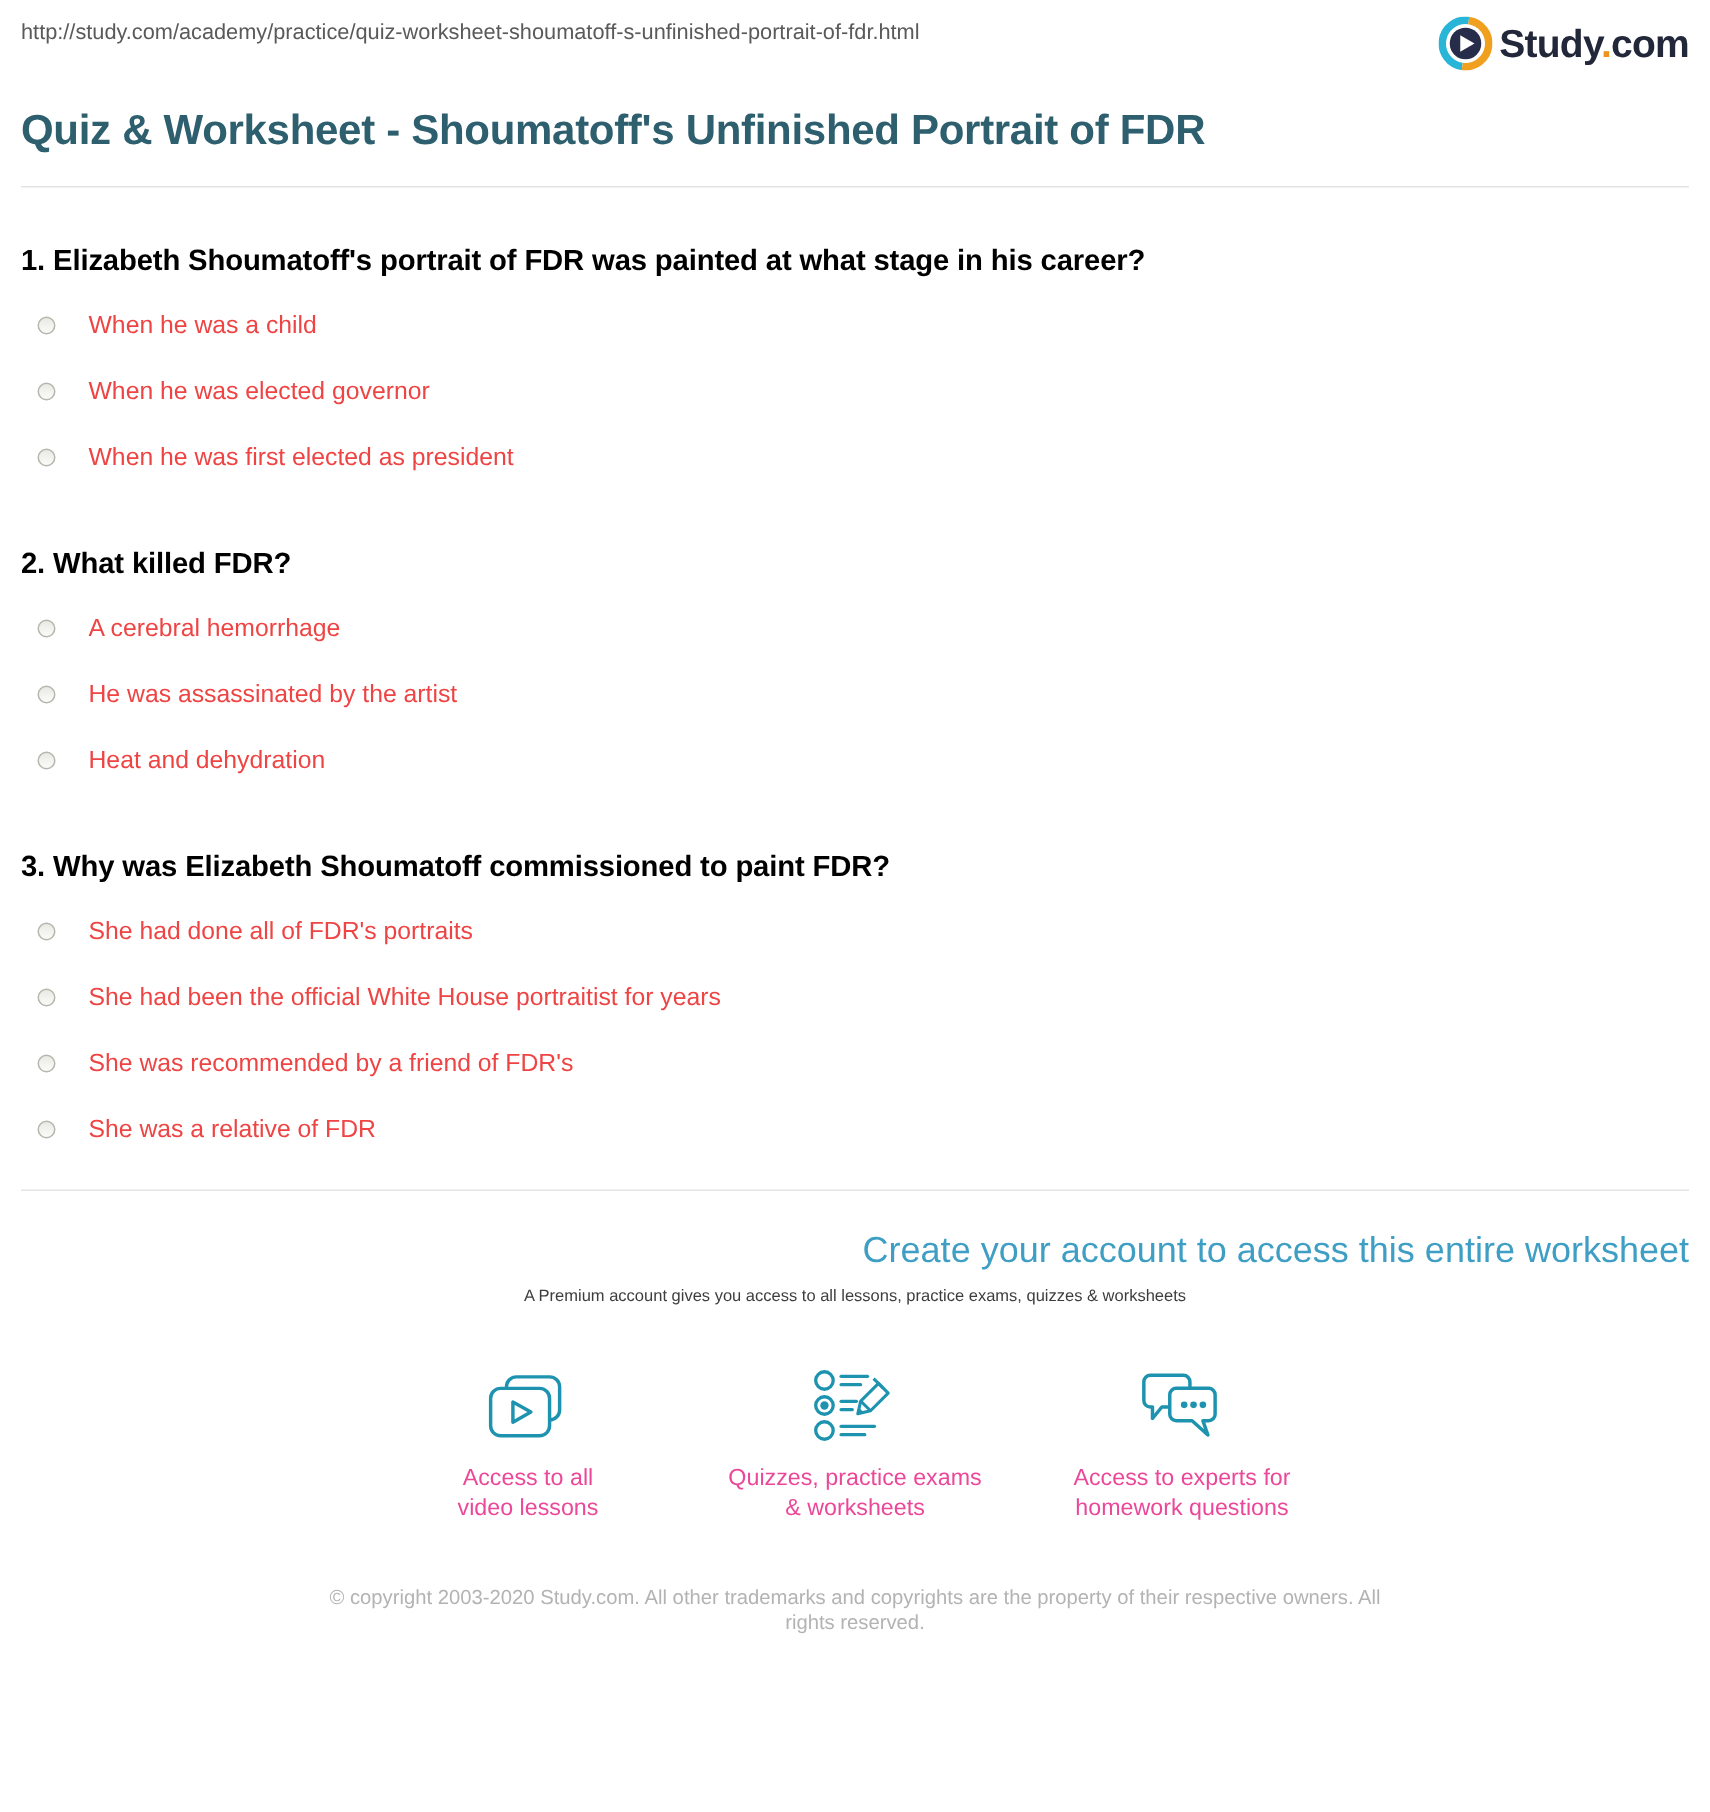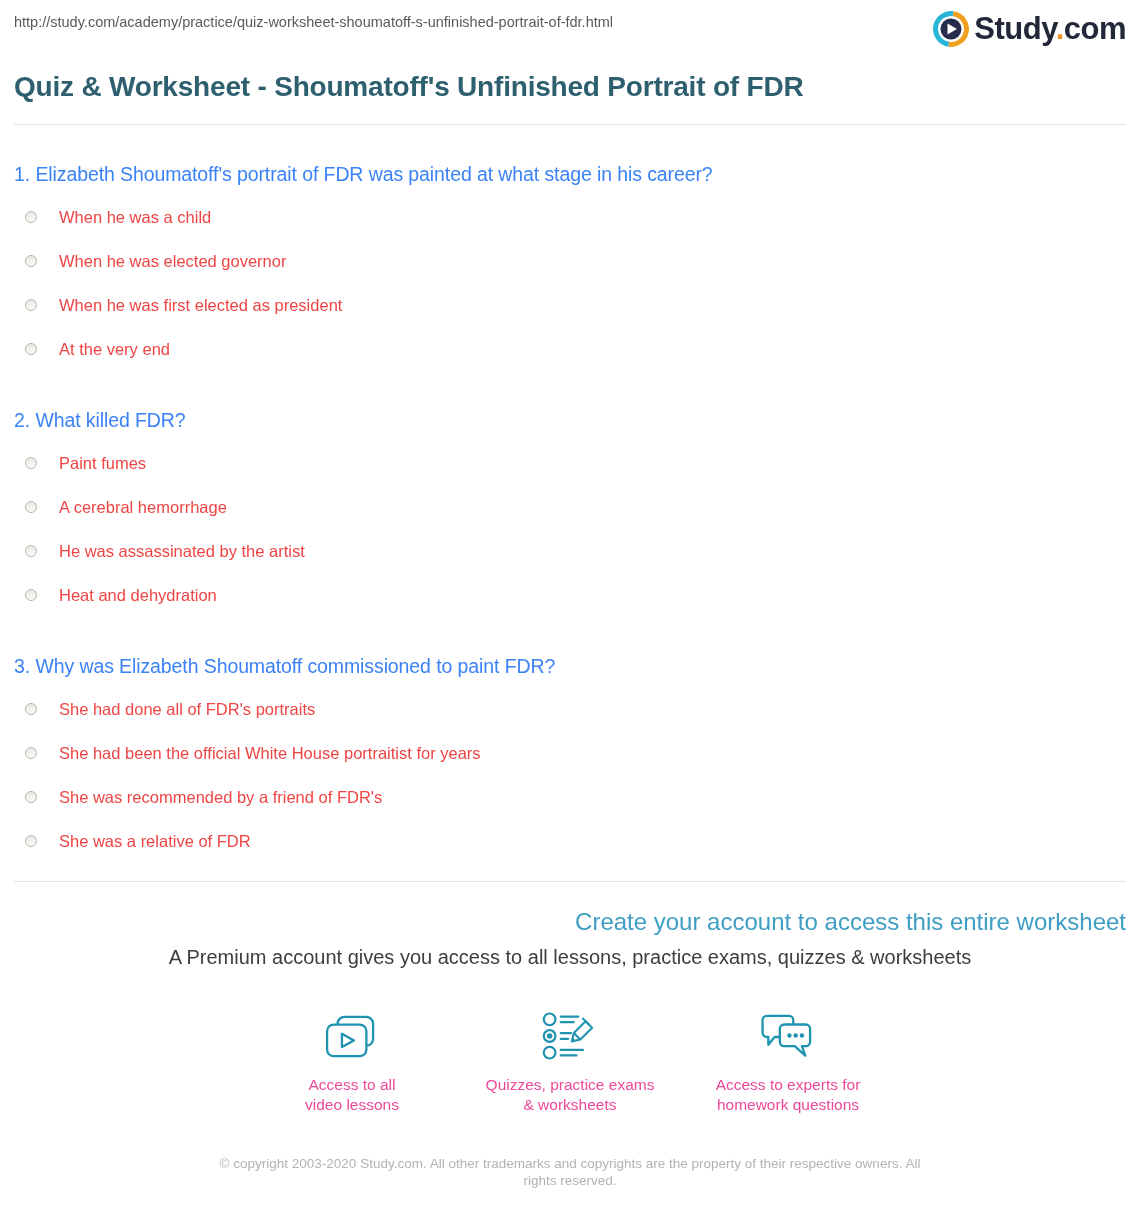"Study.com" .logo-word { font-size: 31px -> 26px }
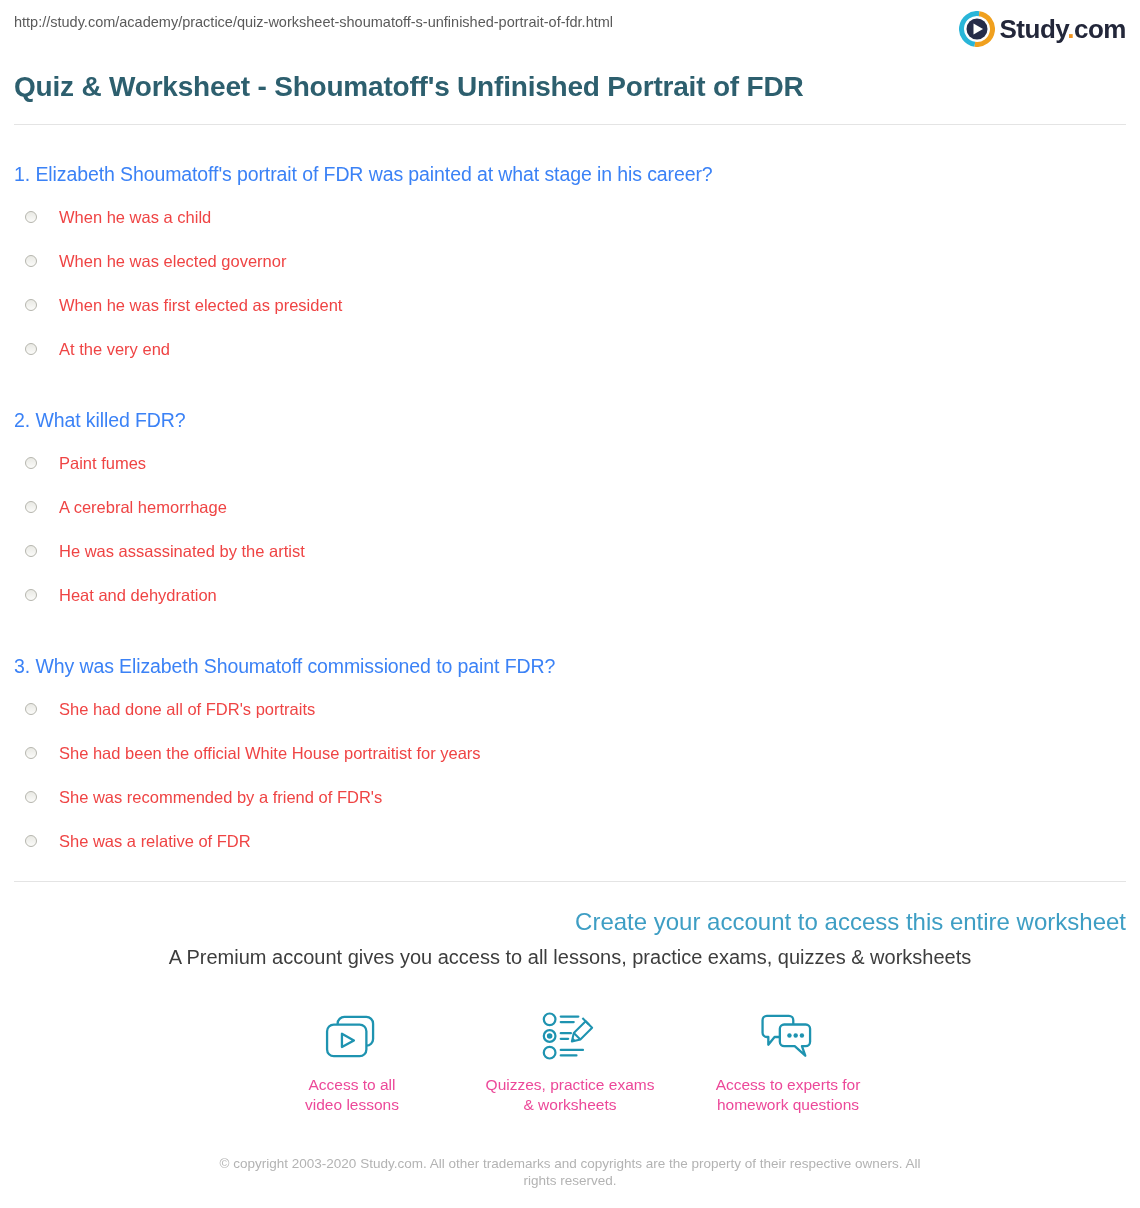"1. Elizabeth Shoumatoff's portrait of" .question h2 { color: #3b82f6 -> #000000; font-weight: normal -> bold }
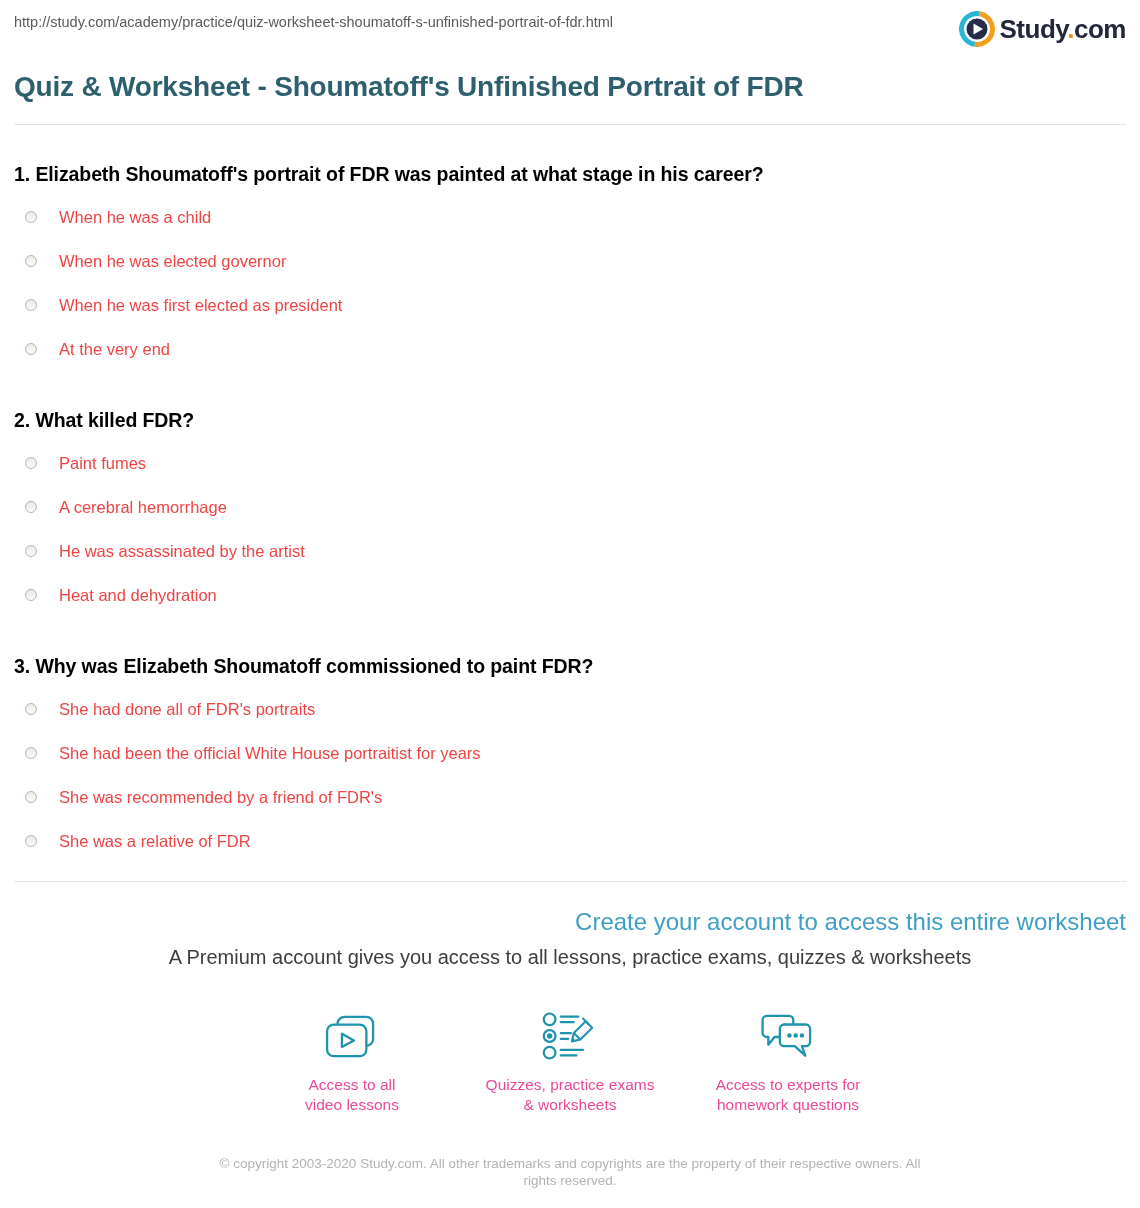"At the very end" li.option { html: <li> <span></span> <span>At the very end</span> </li> -> none }
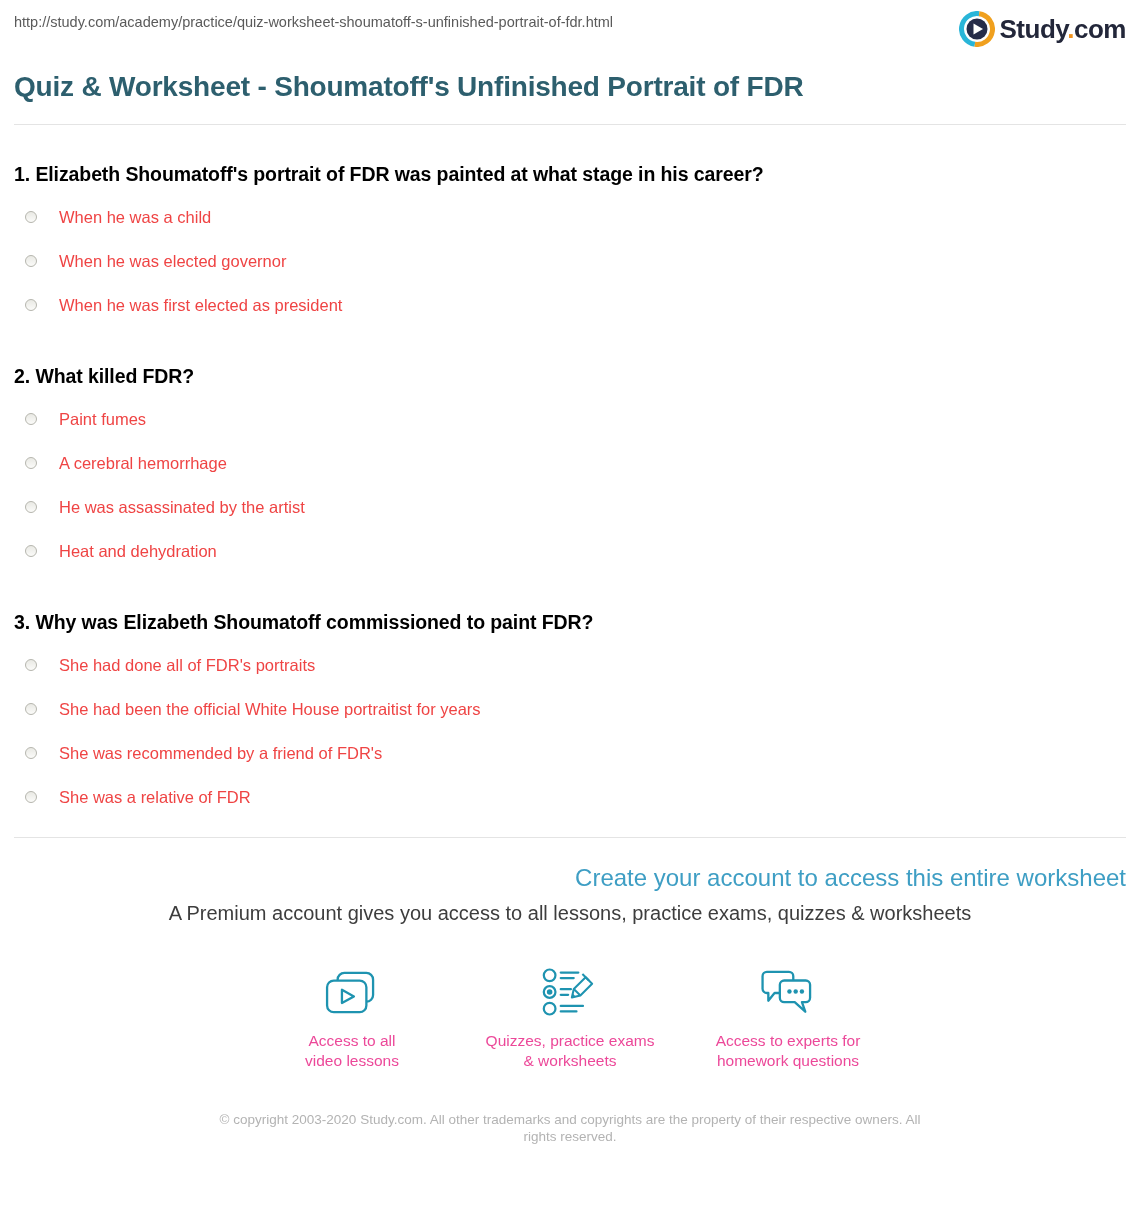"Paint fumes" li.option { html: <li> <span></span> <span>Paint fumes</span> </li> -> none }
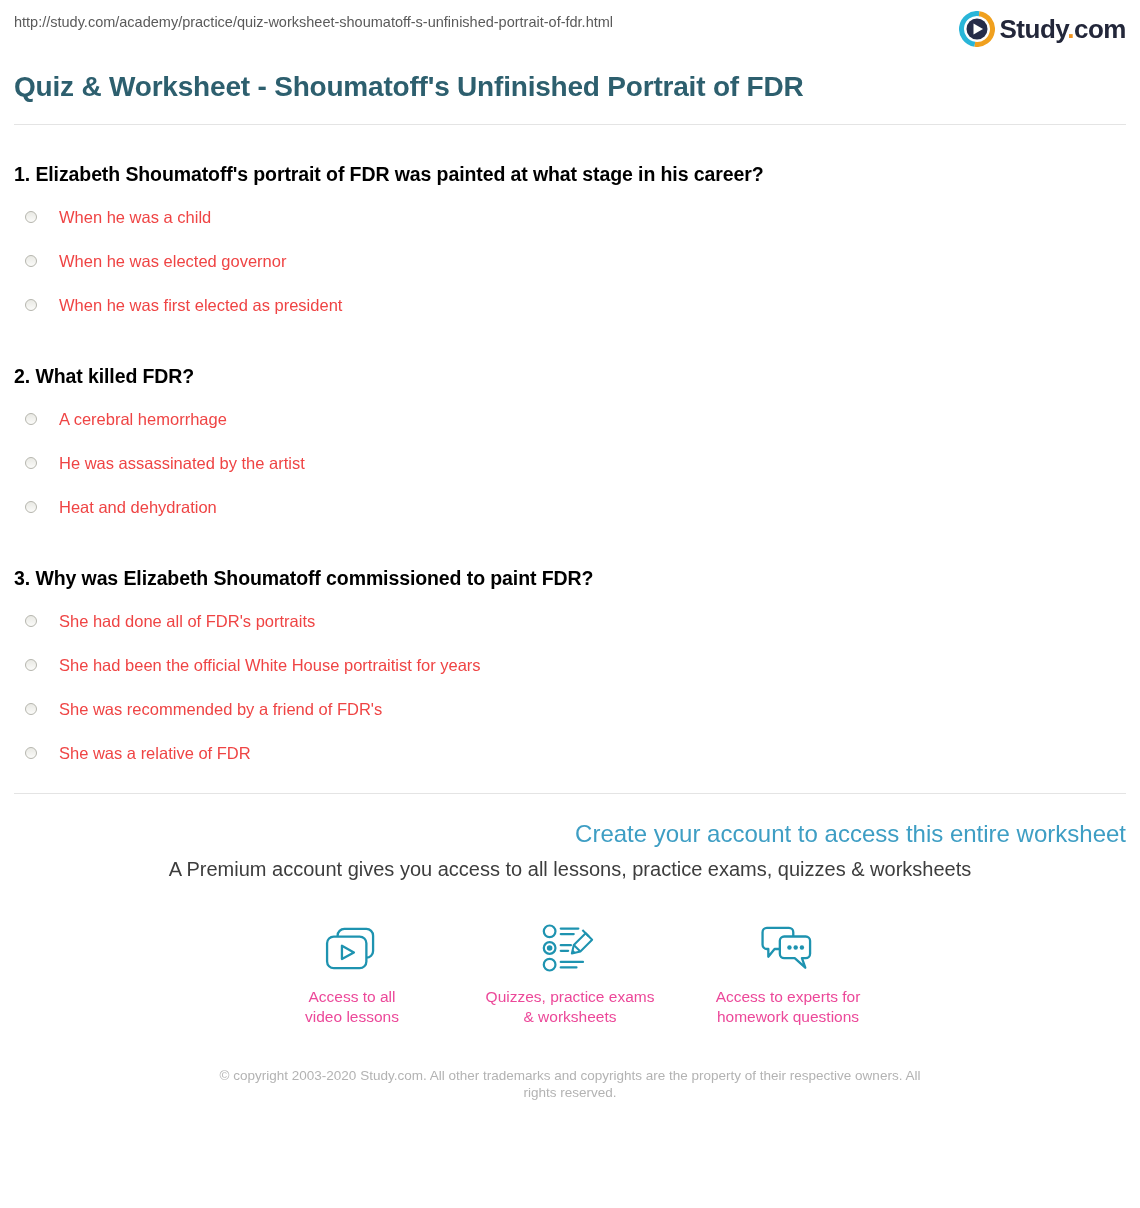"A Premium account gives you" .promo-sub { font-size: 20px -> 11px }
